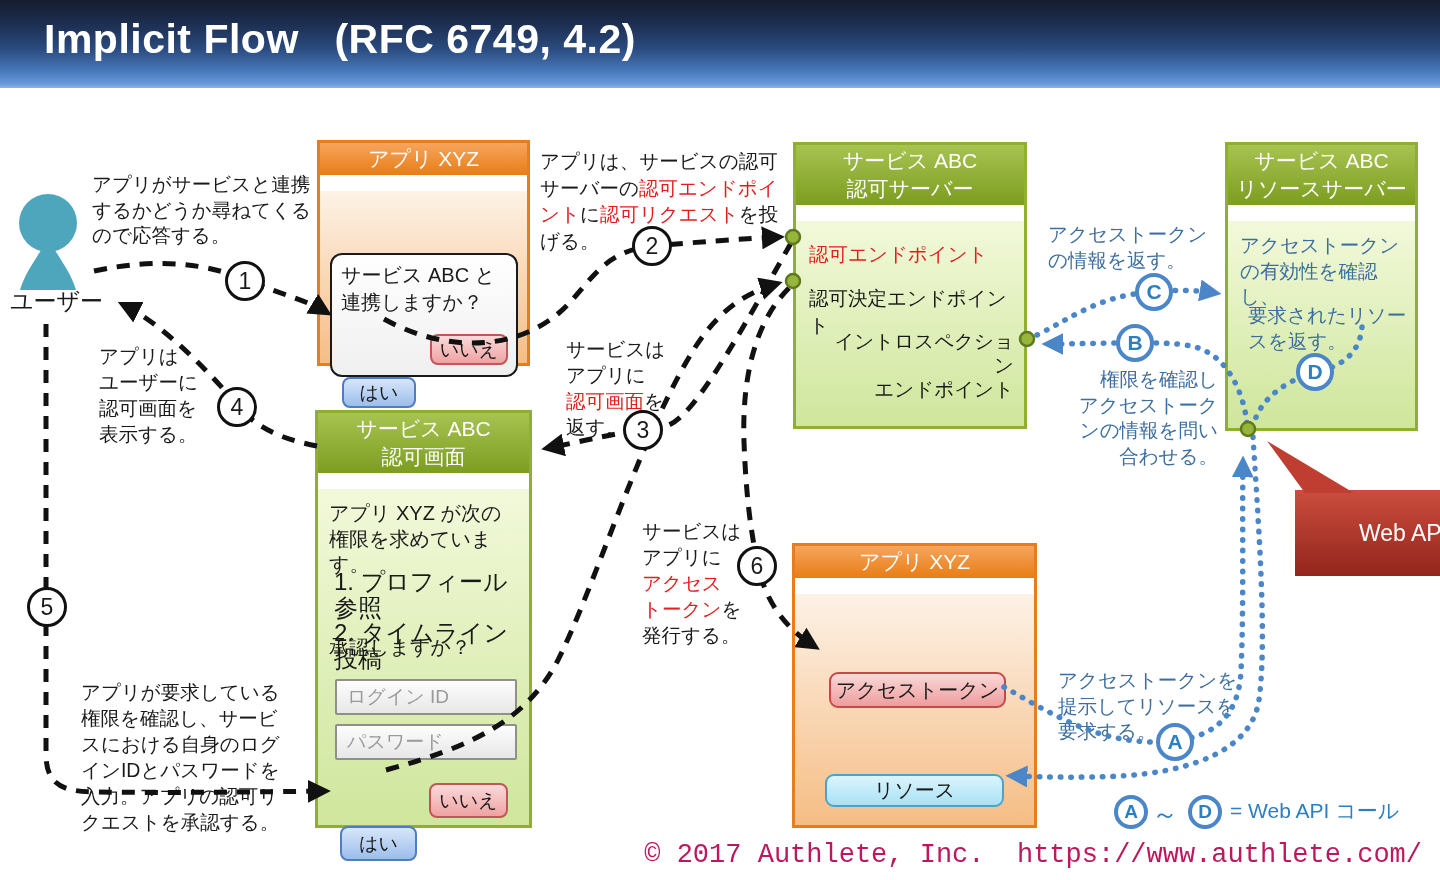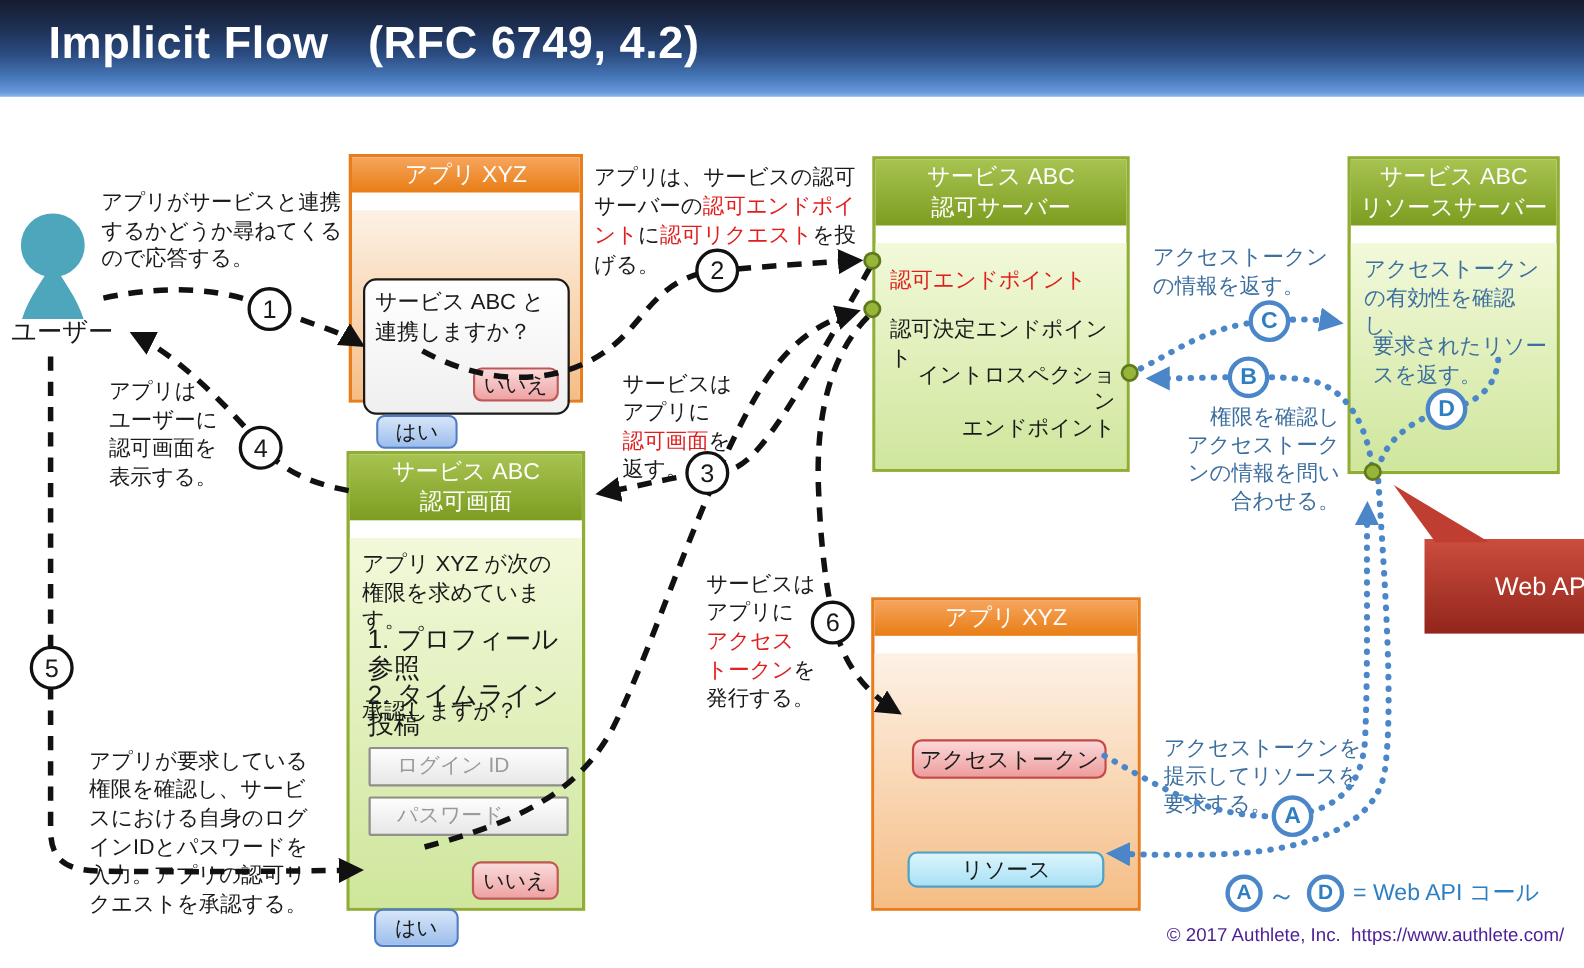"ログイン ID" .mock-input { padding: 0 24px -> 0 10px }
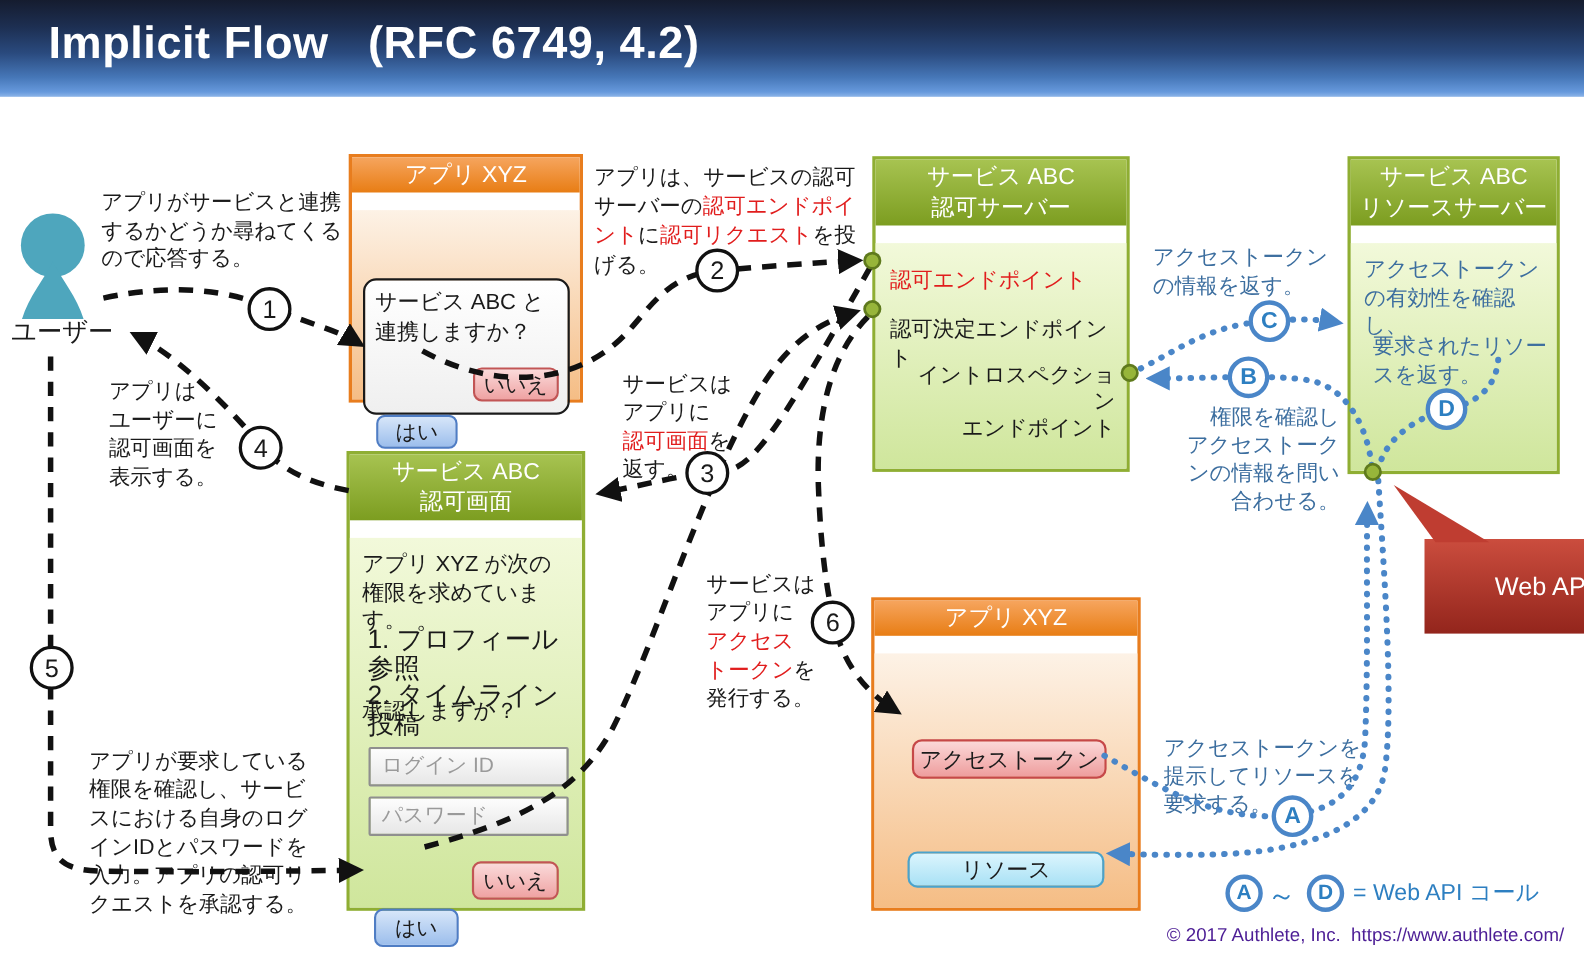"© 2017 Authlete, Inc." .copyright { color: #4c1d95 -> #be185d; font-family: none -> Liberation Mono, monospace; font-size: 17px -> 27px }
